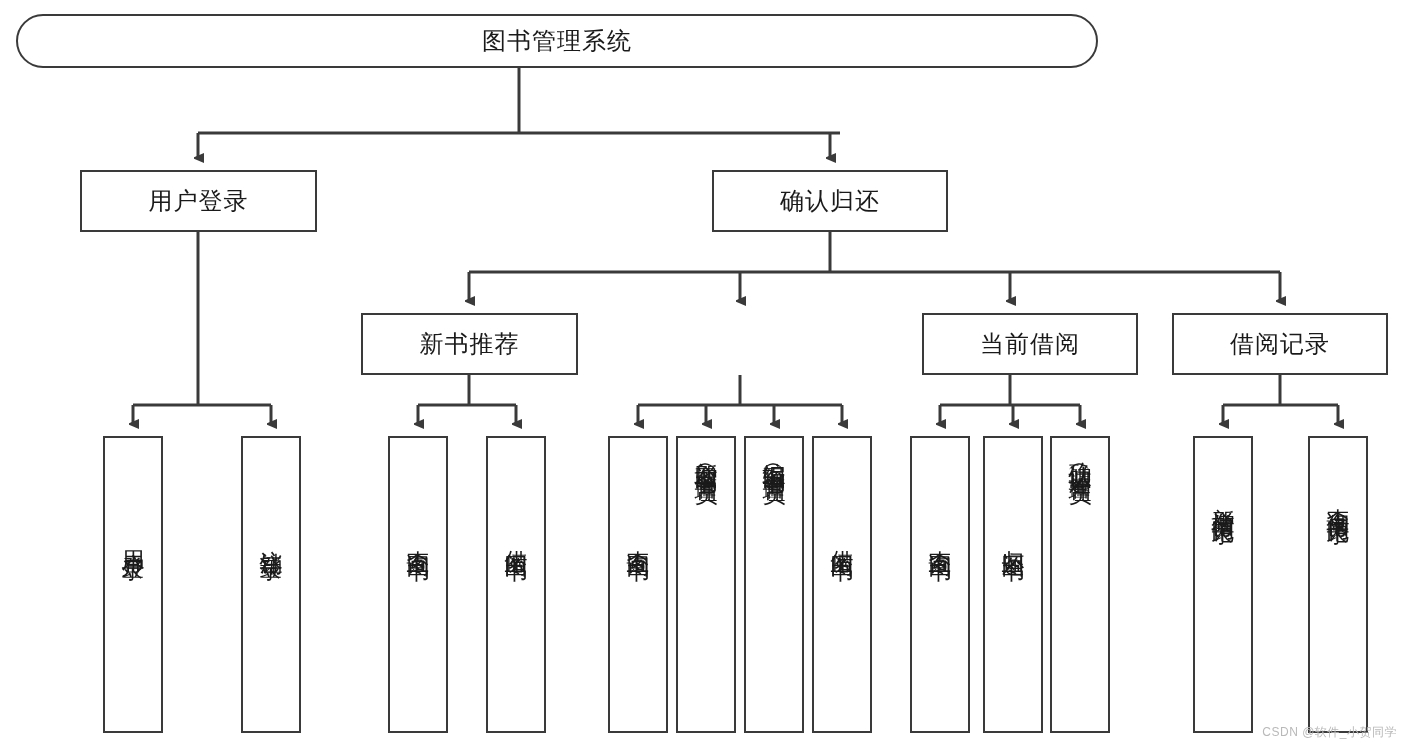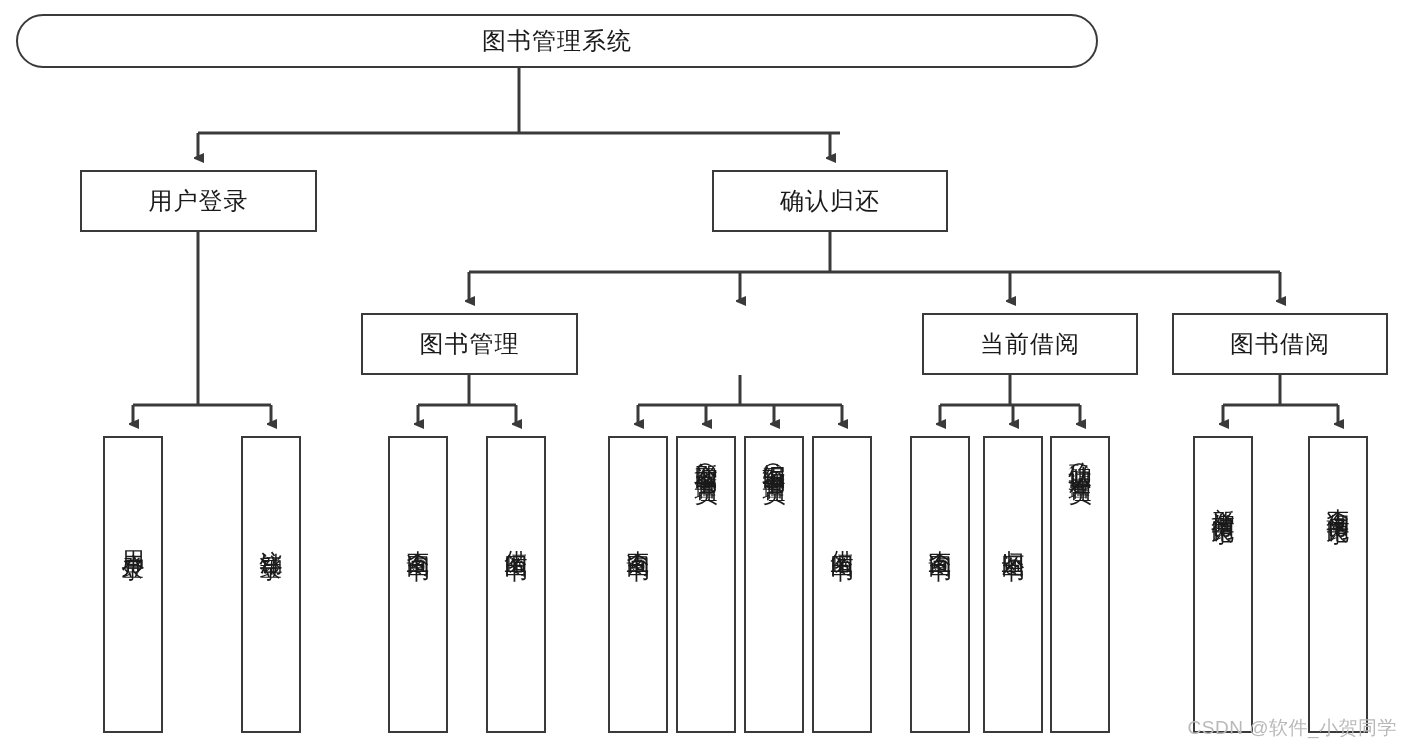"图书管理" span.lbl { text: 图书管理 -> 新书推荐 }
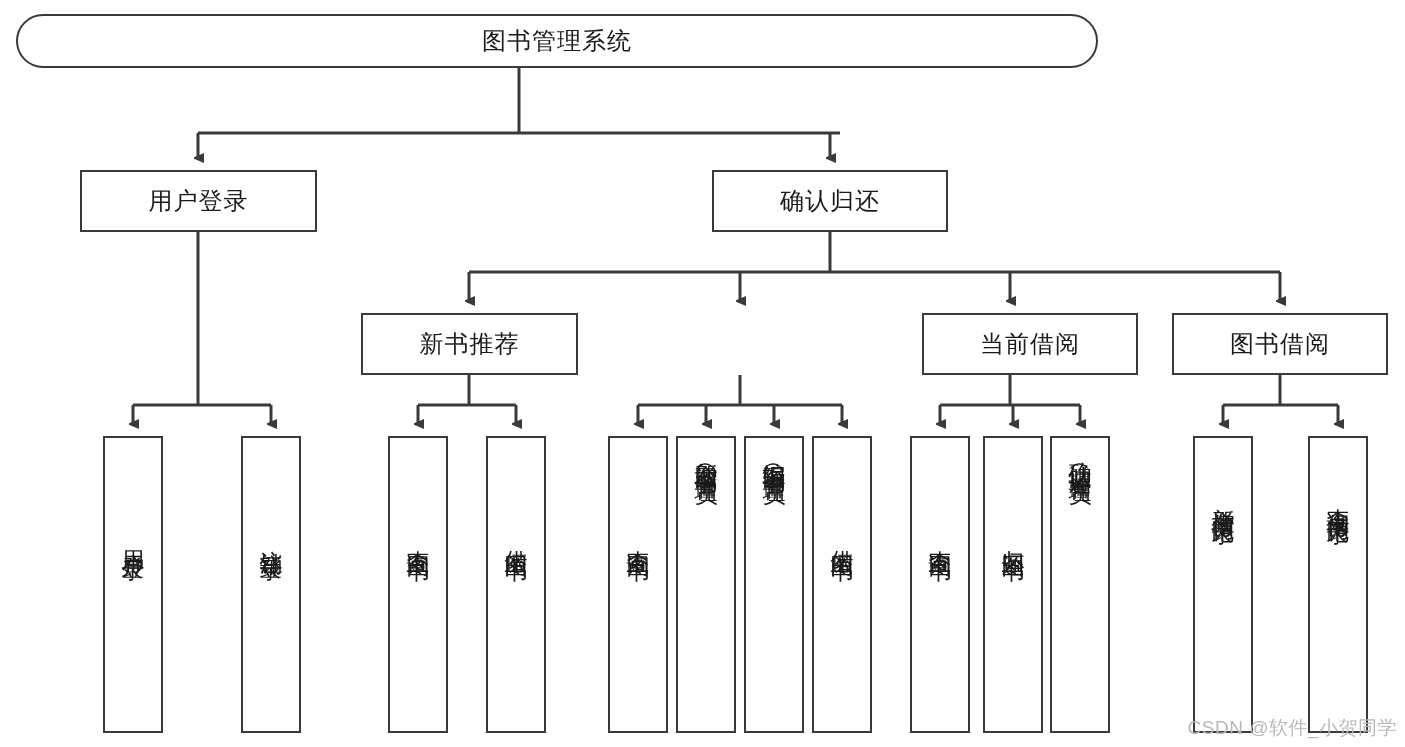"图书借阅" span.lbl { text: 图书借阅 -> 借阅记录 }
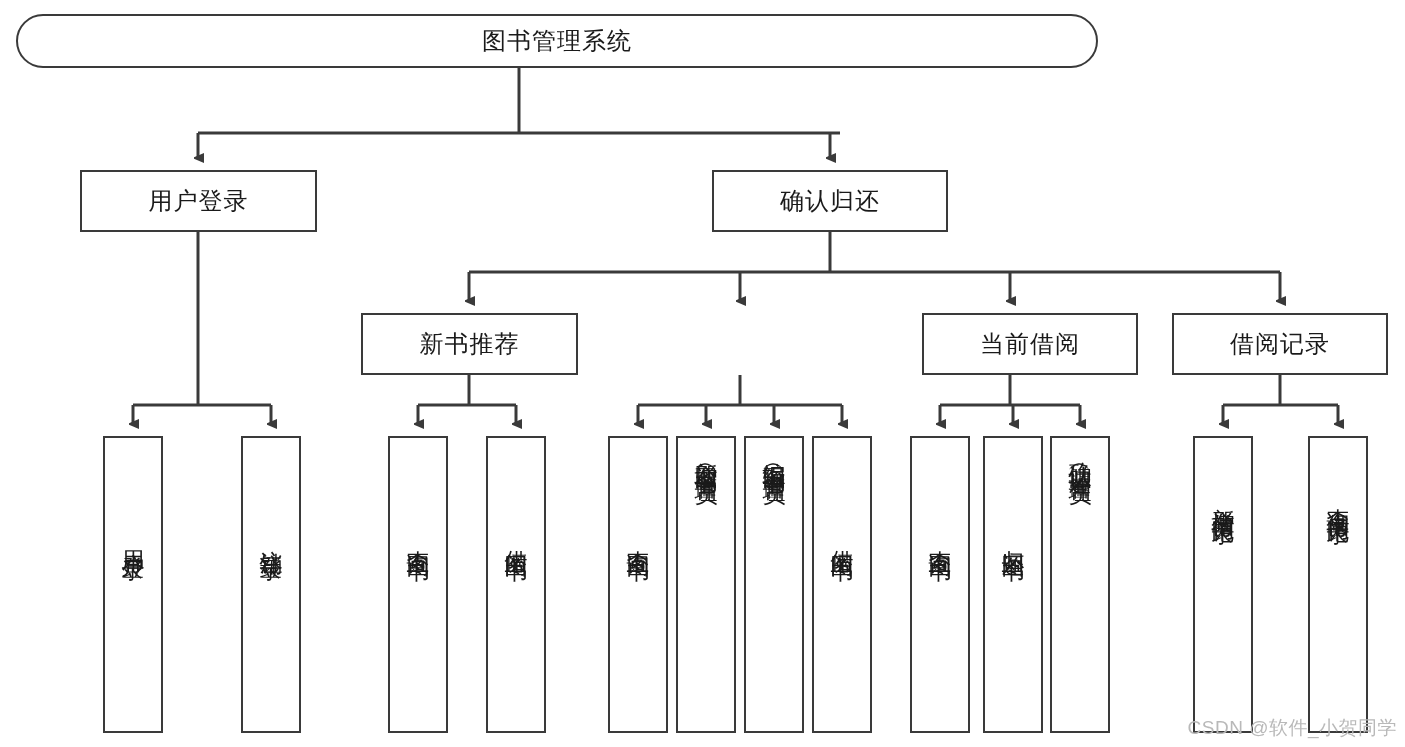"CSDN @软件_小贺同学" .watermark { font-size: 19px -> 12px }
